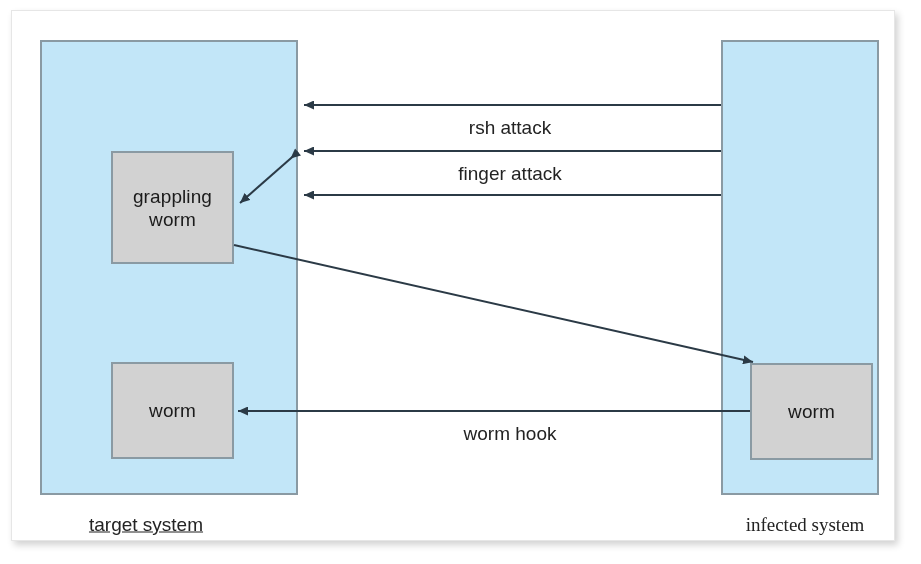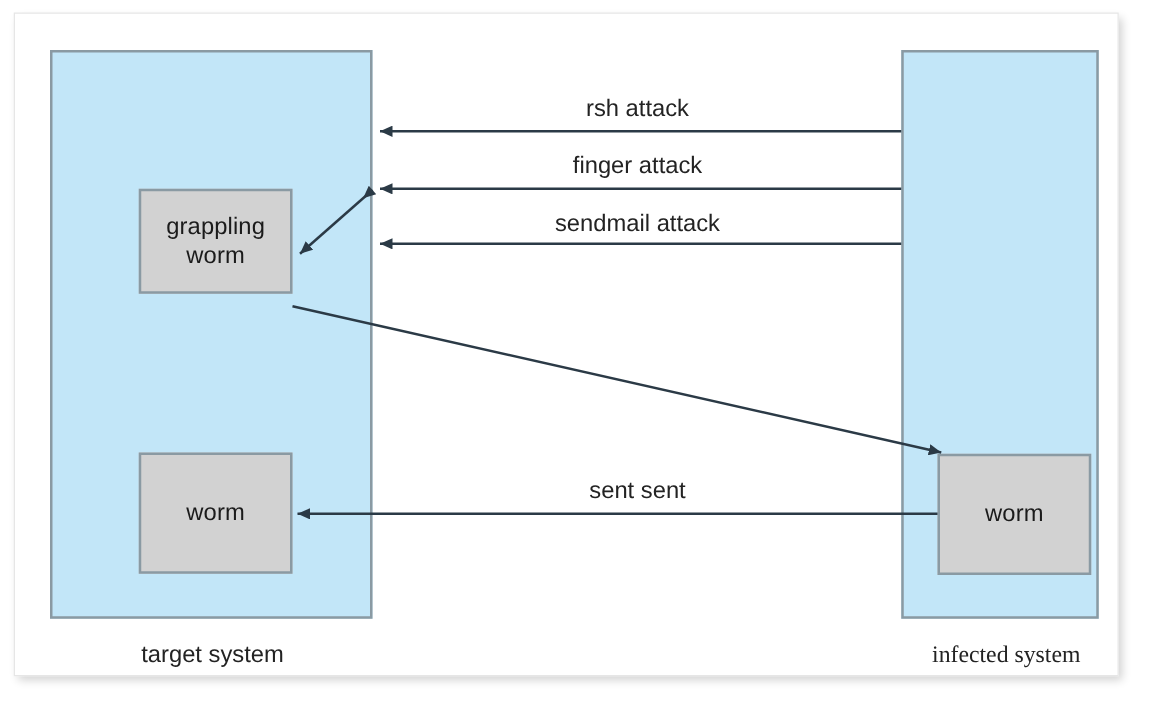"rsh attack" .edge-label { margin-top: none -> 40px }
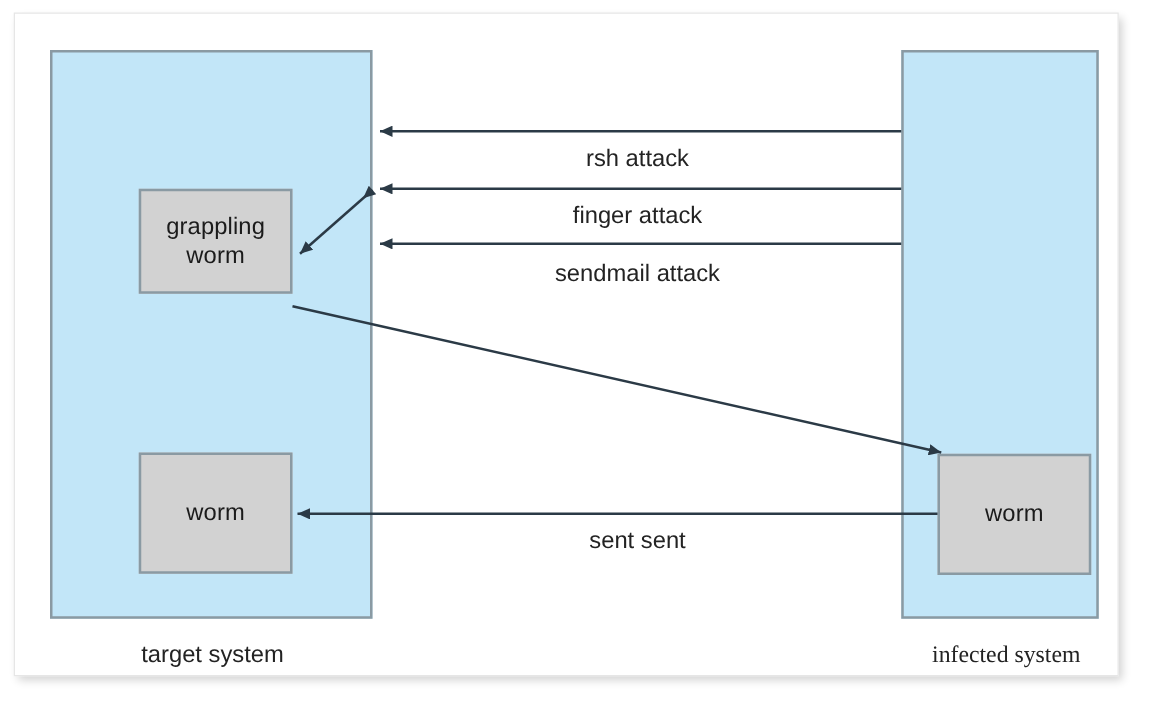"grappling" #grappling-hook-box { height: 84px -> 113px }
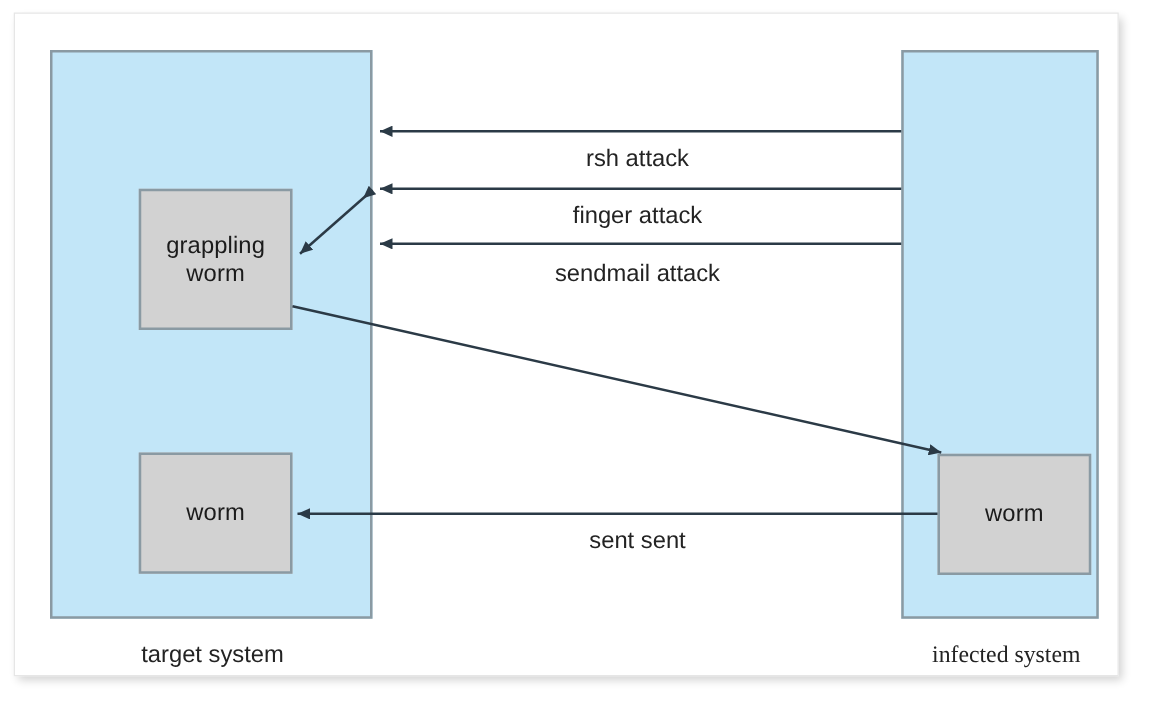"sendmail attack" div.edge-label { html: <div>sendmail attack</div> -> none }
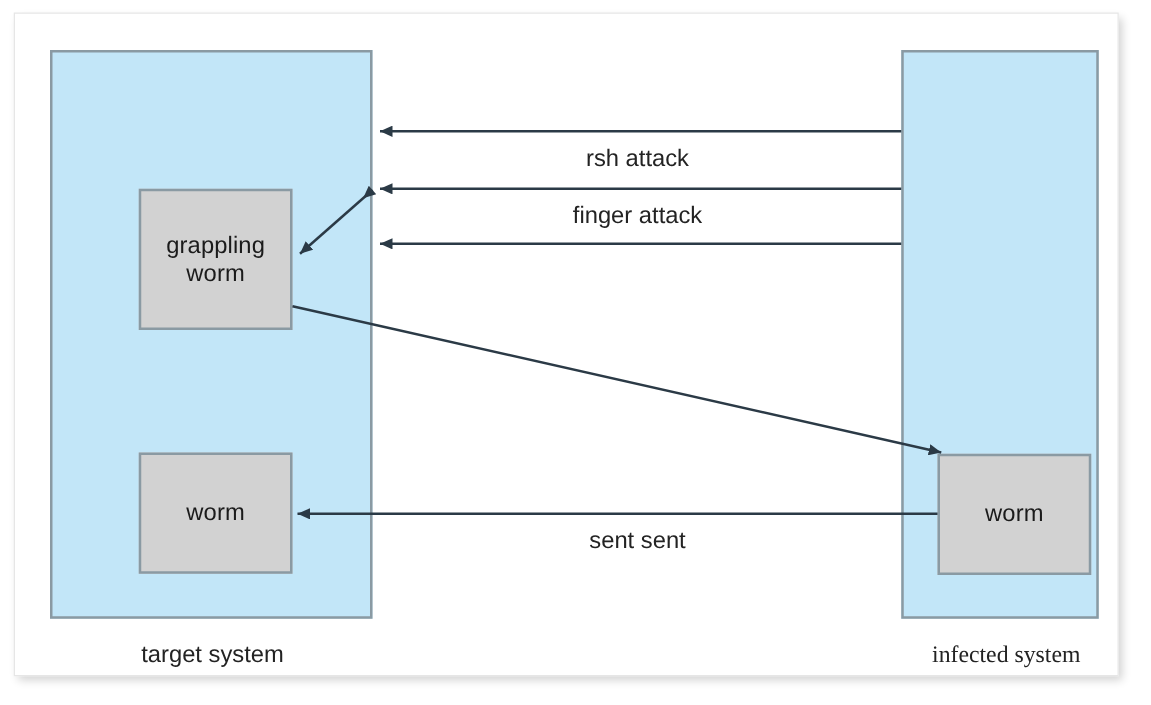"sent sent" div.edge-label { text: sent sent -> worm hook }
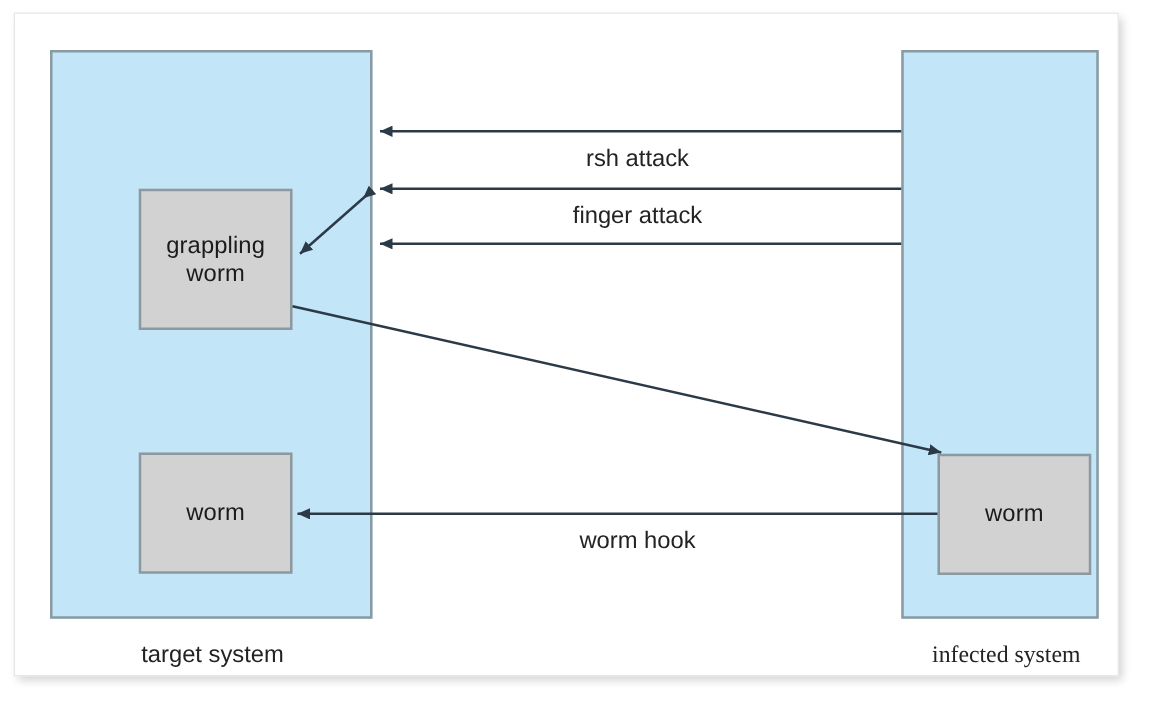"target system" div.panel-caption { left: 158px -> 134px; text-decoration: none -> underline }
